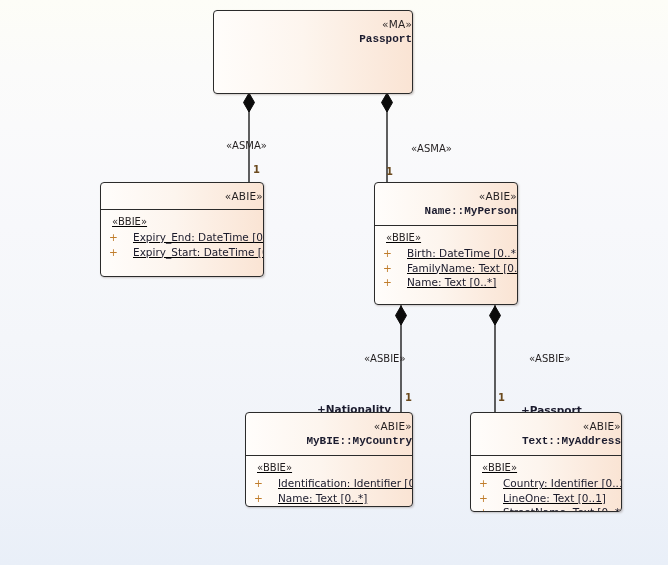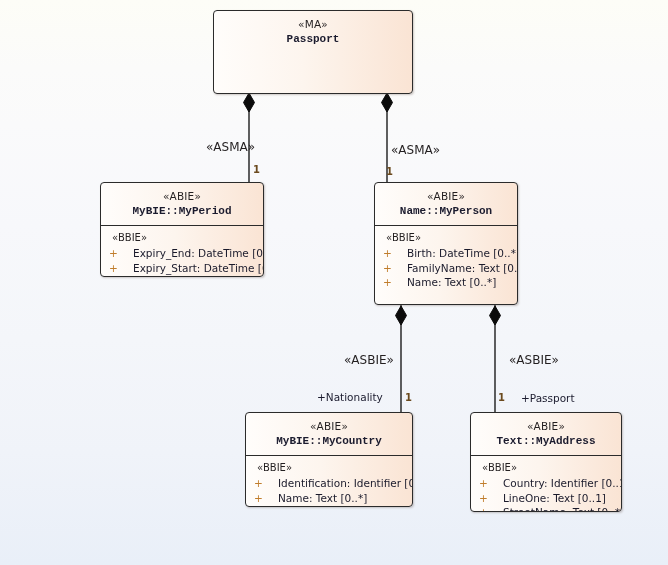"«MA»" .uml-head { text-align: center -> right }
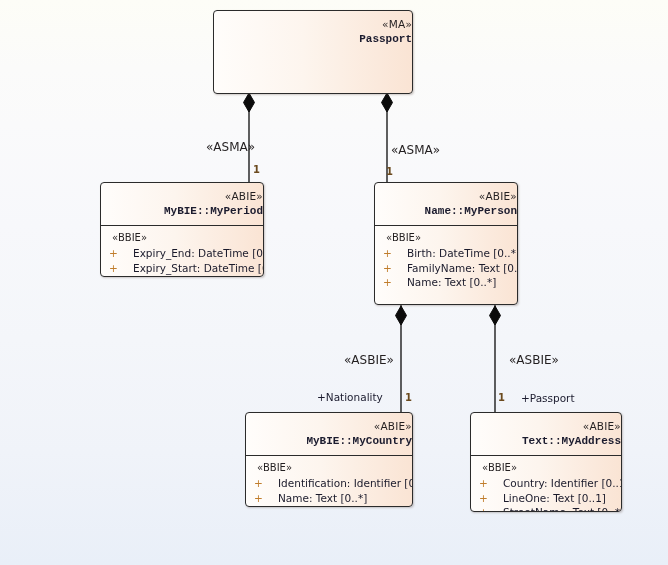"«ASMA»" .edge-label { font-size: 12px -> 10px; margin-left: none -> 20px }
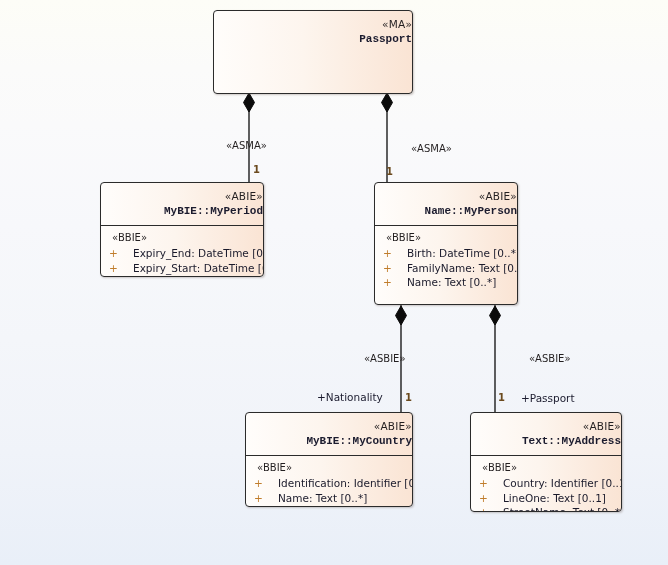"MyBIE::MyPeriod" div.cls-name { html: <div>MyBIE::MyPeriod</div> -> none }
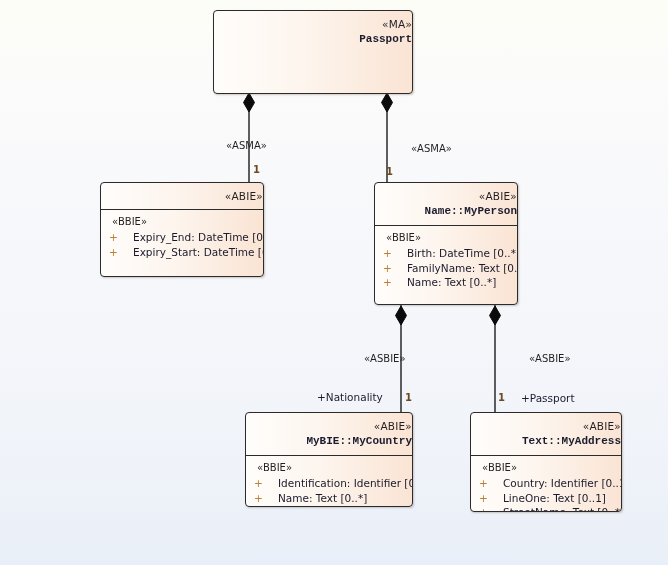"«BBIE»" .uml-body { text-decoration: none -> underline }
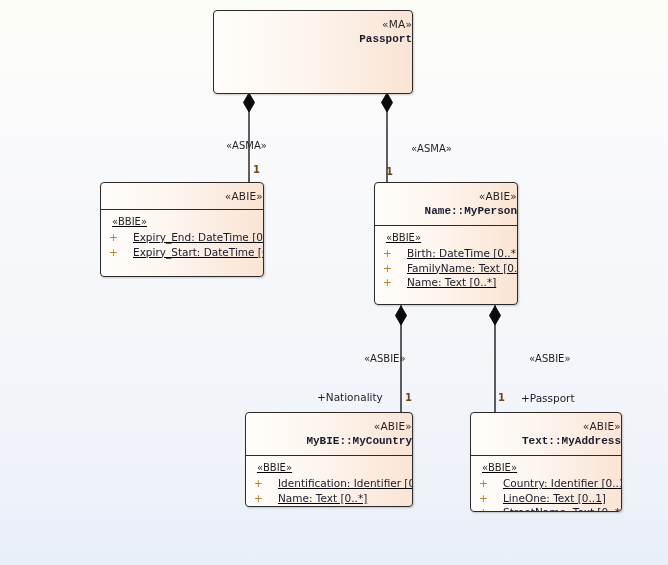"+Nationality" .role { font-weight: normal -> bold; margin-top: none -> 12px }
